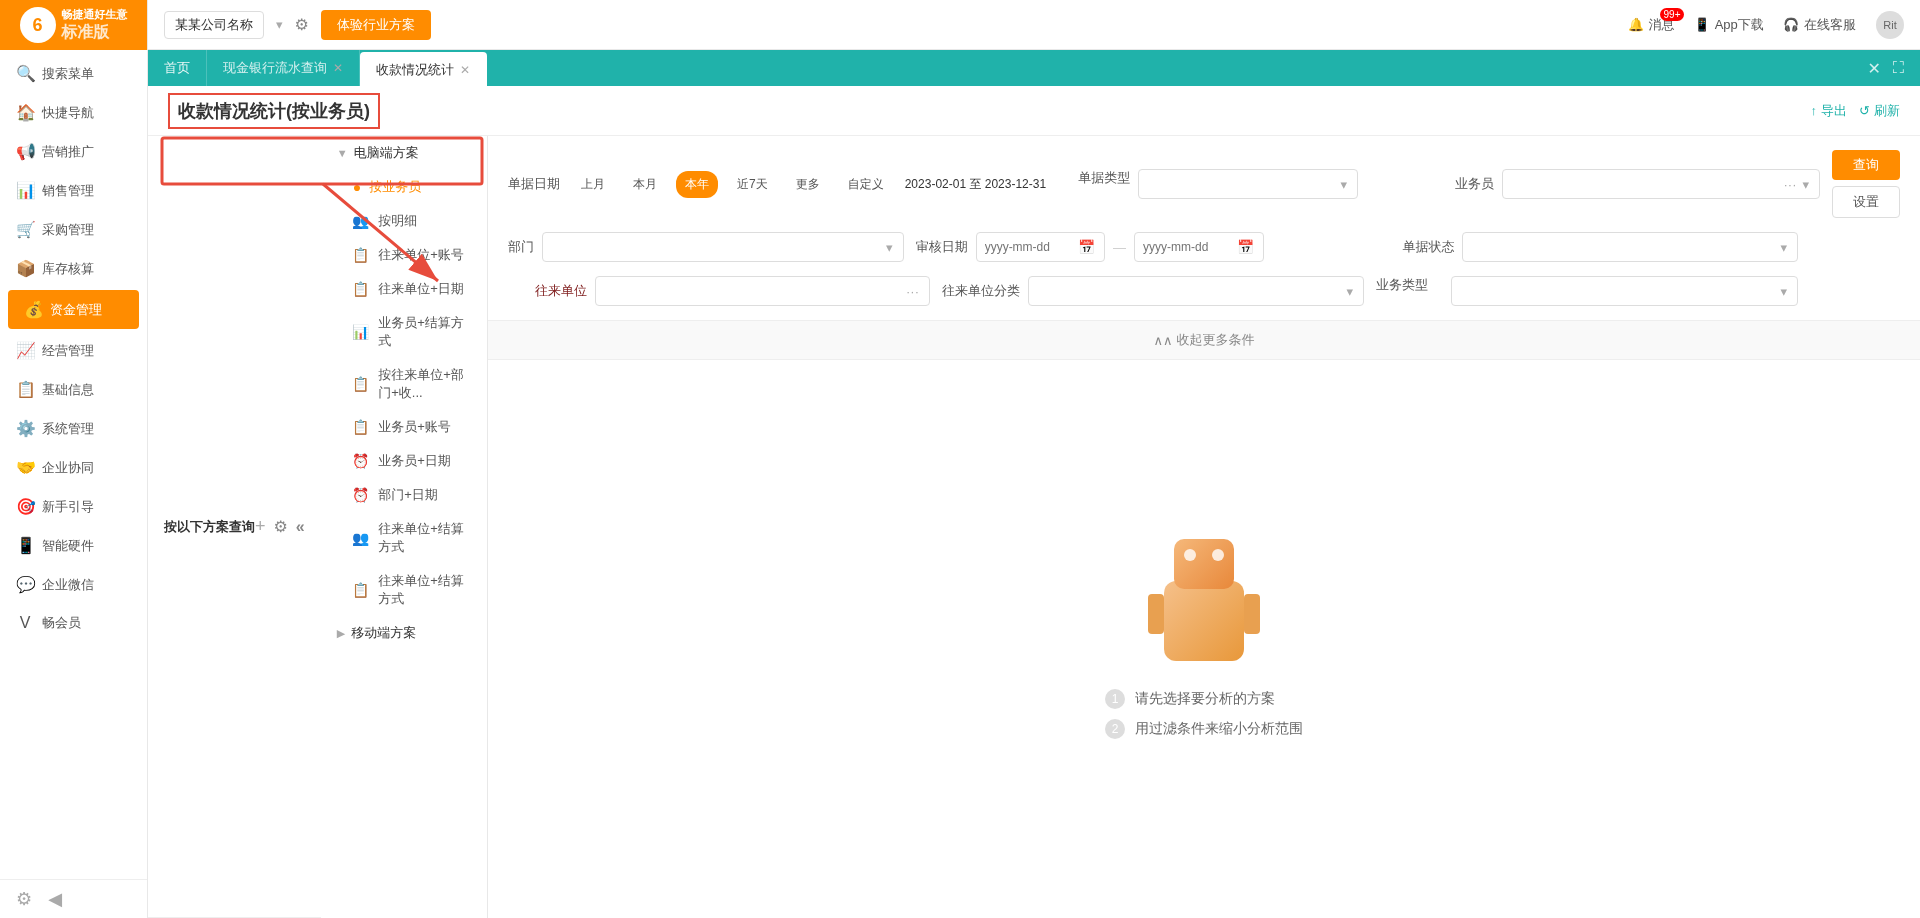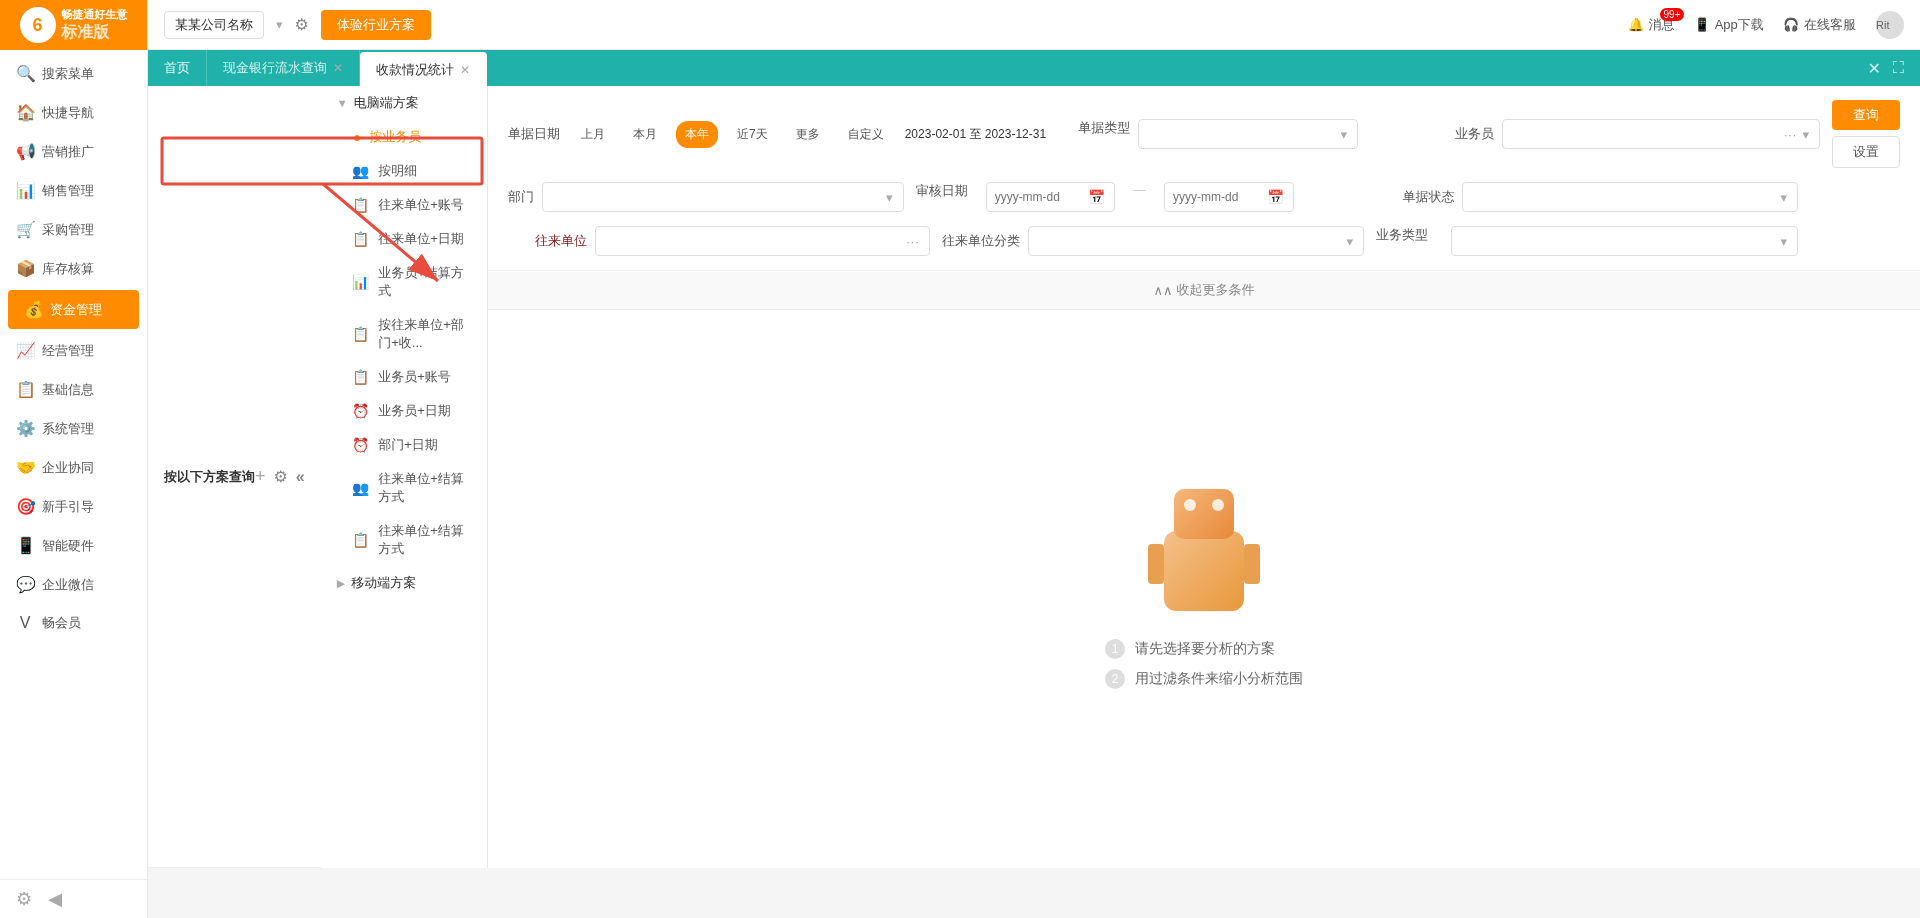"Rit" .user-avatar { justify-content: flex-start -> center }
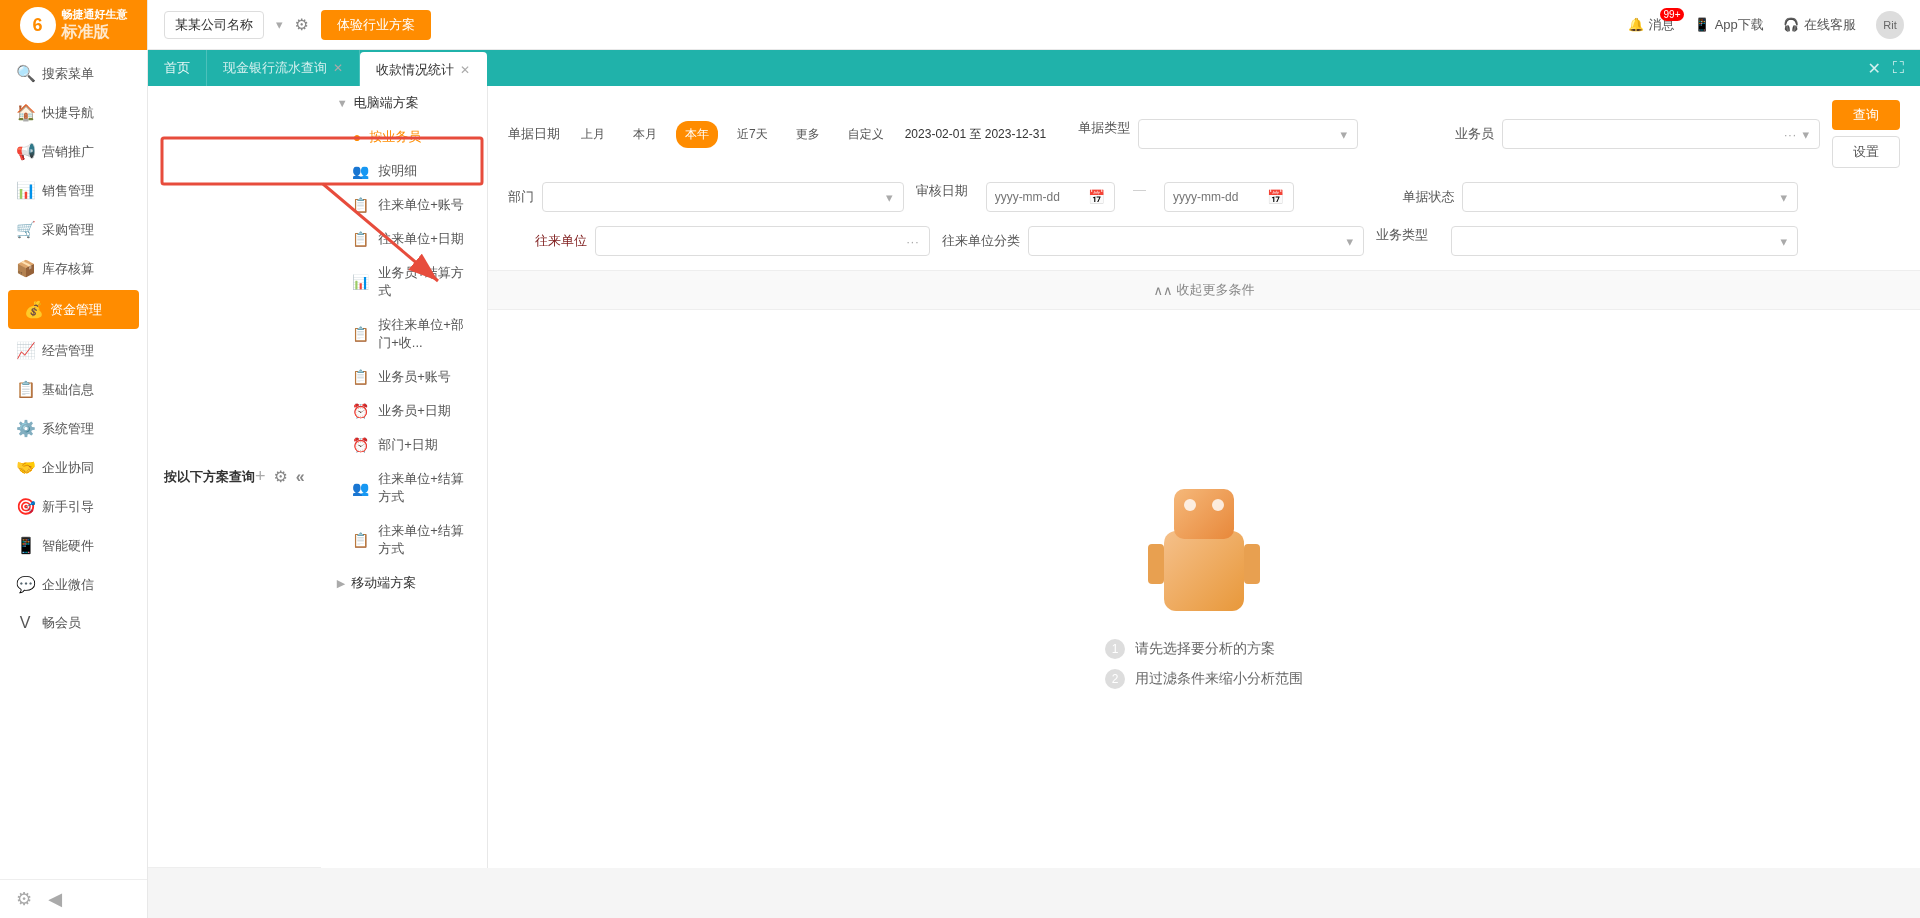"收款情况统计(按业务员)" div.page-header { html: none -> <div> <div>收款情况统计(按业务员)</div> <div> <div> <span>↑</span> <span>导出</span> </div> <div> <span>↺</span> <span>刷新</span> </div> </div> </div> }
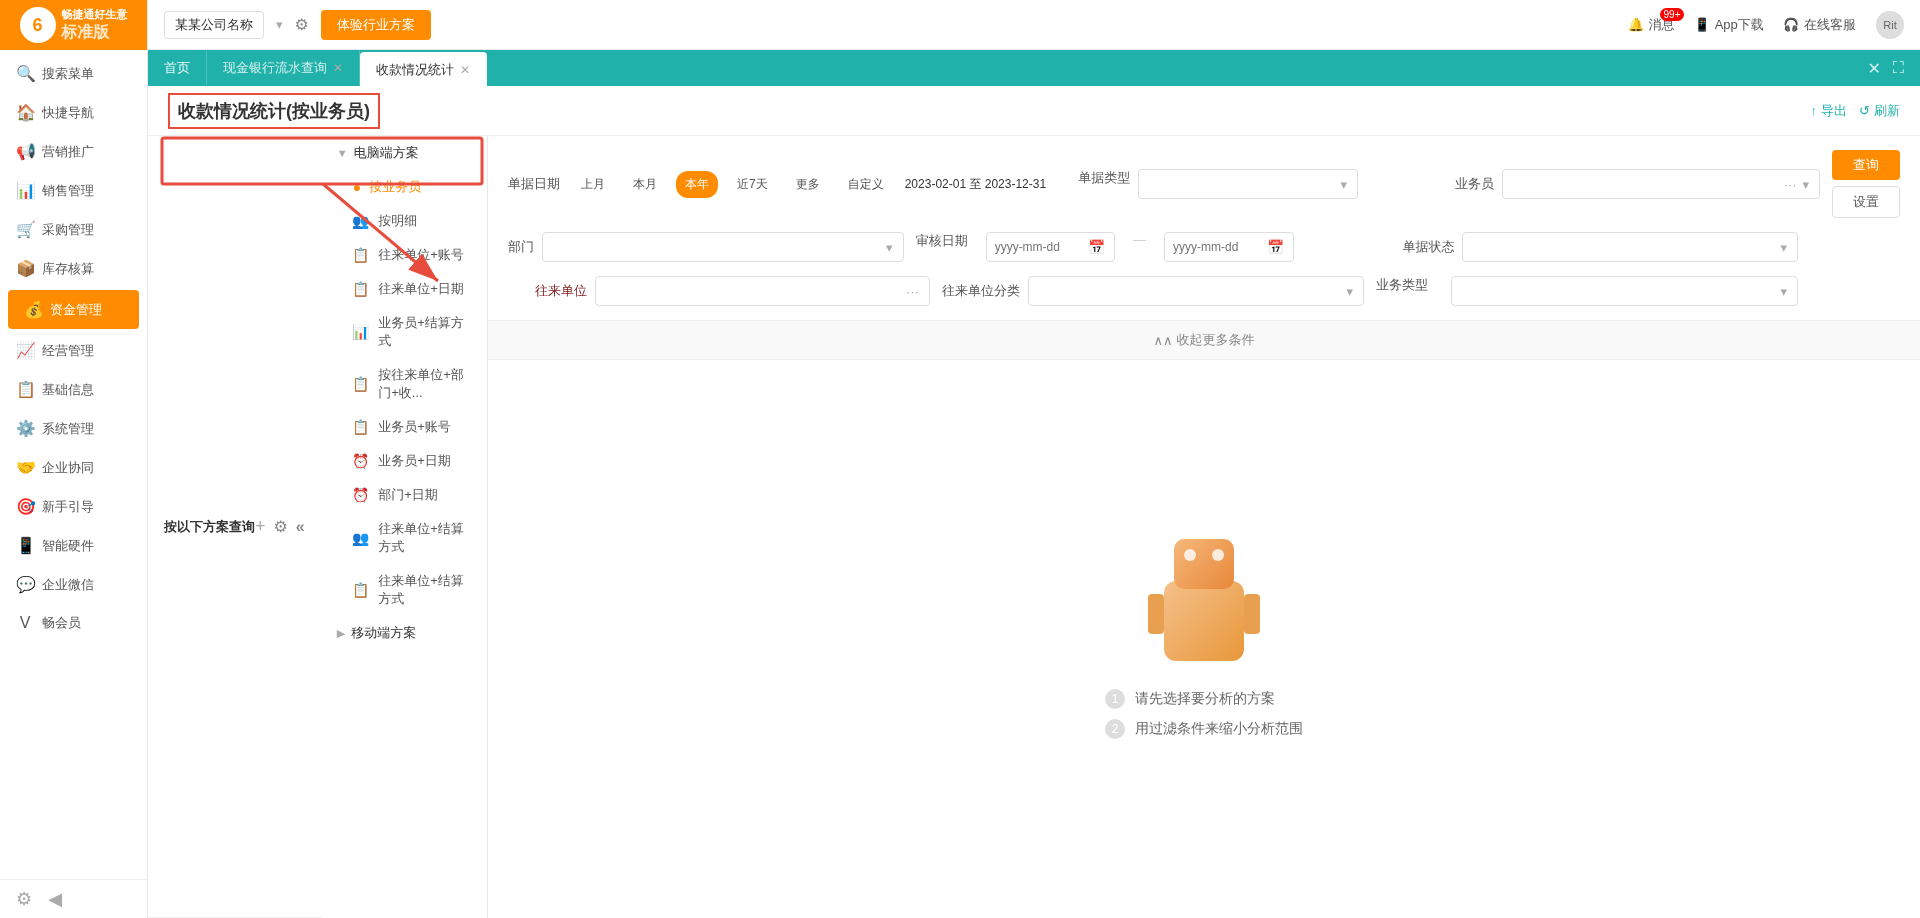"审核日期" div { align-items: flex-start -> center; gap: 18px -> 8px }
